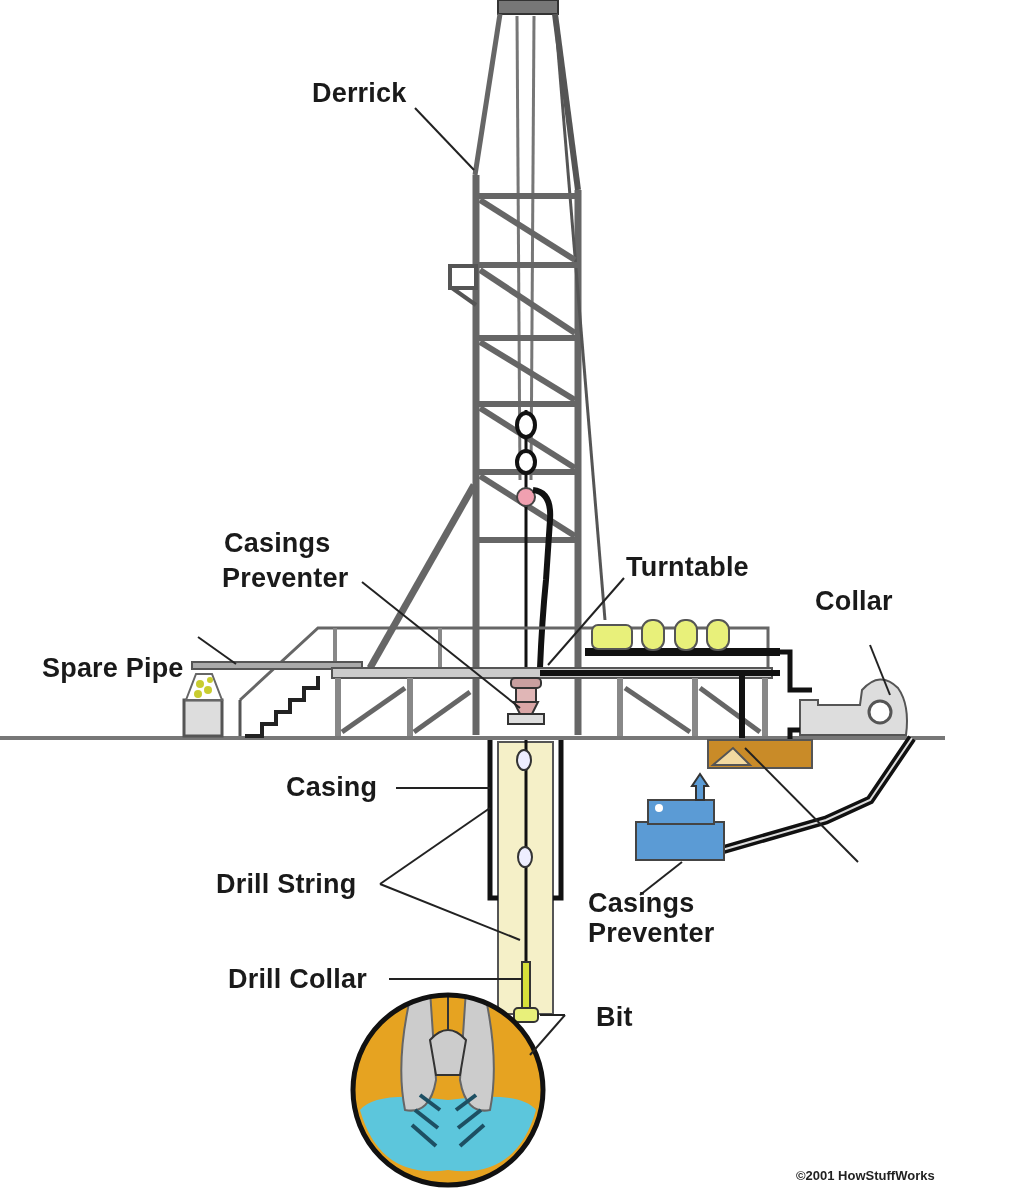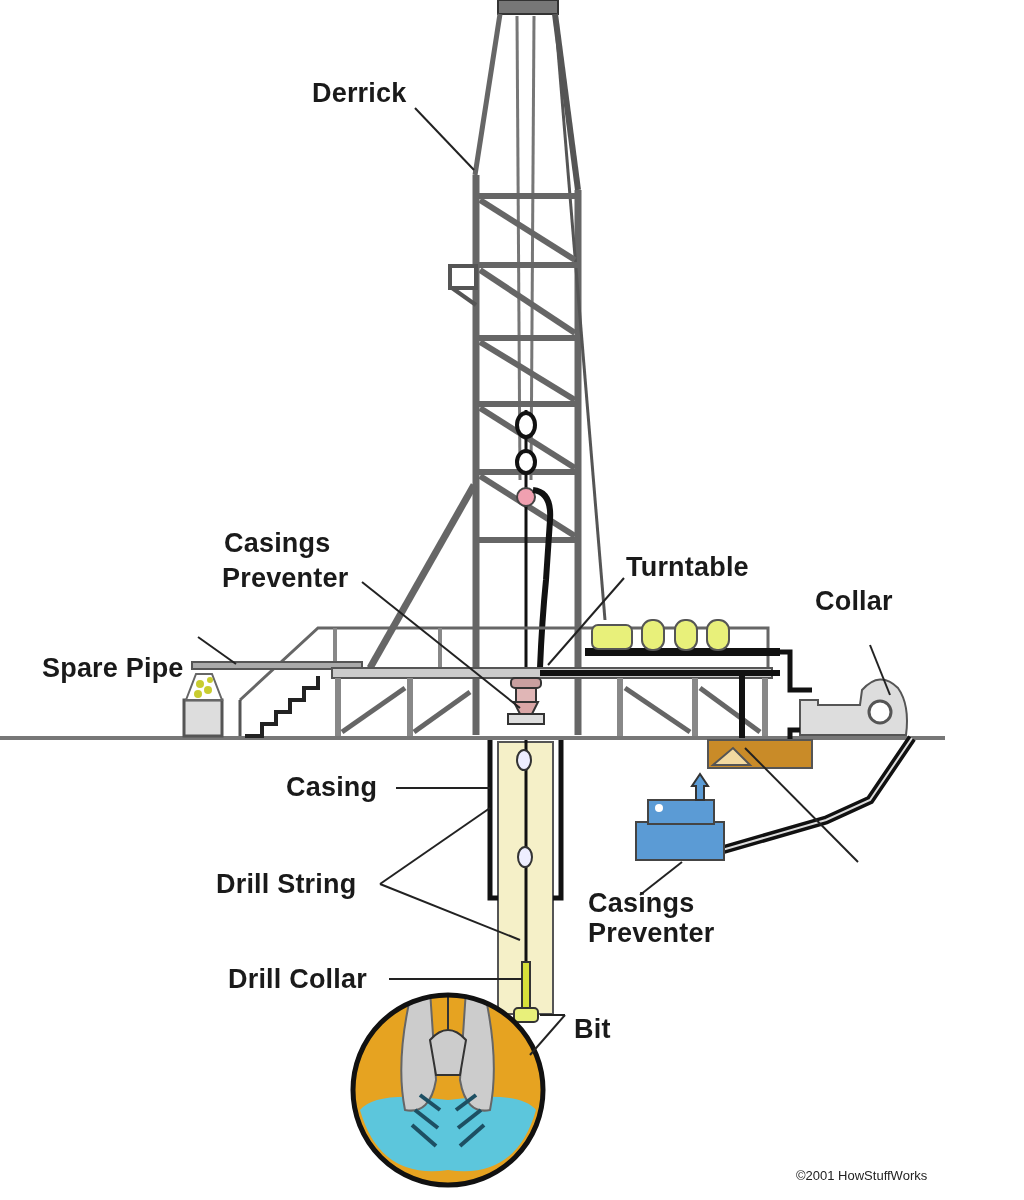"Bit" div.lbl { left: 574px -> 596px; margin-top: 12px -> none }
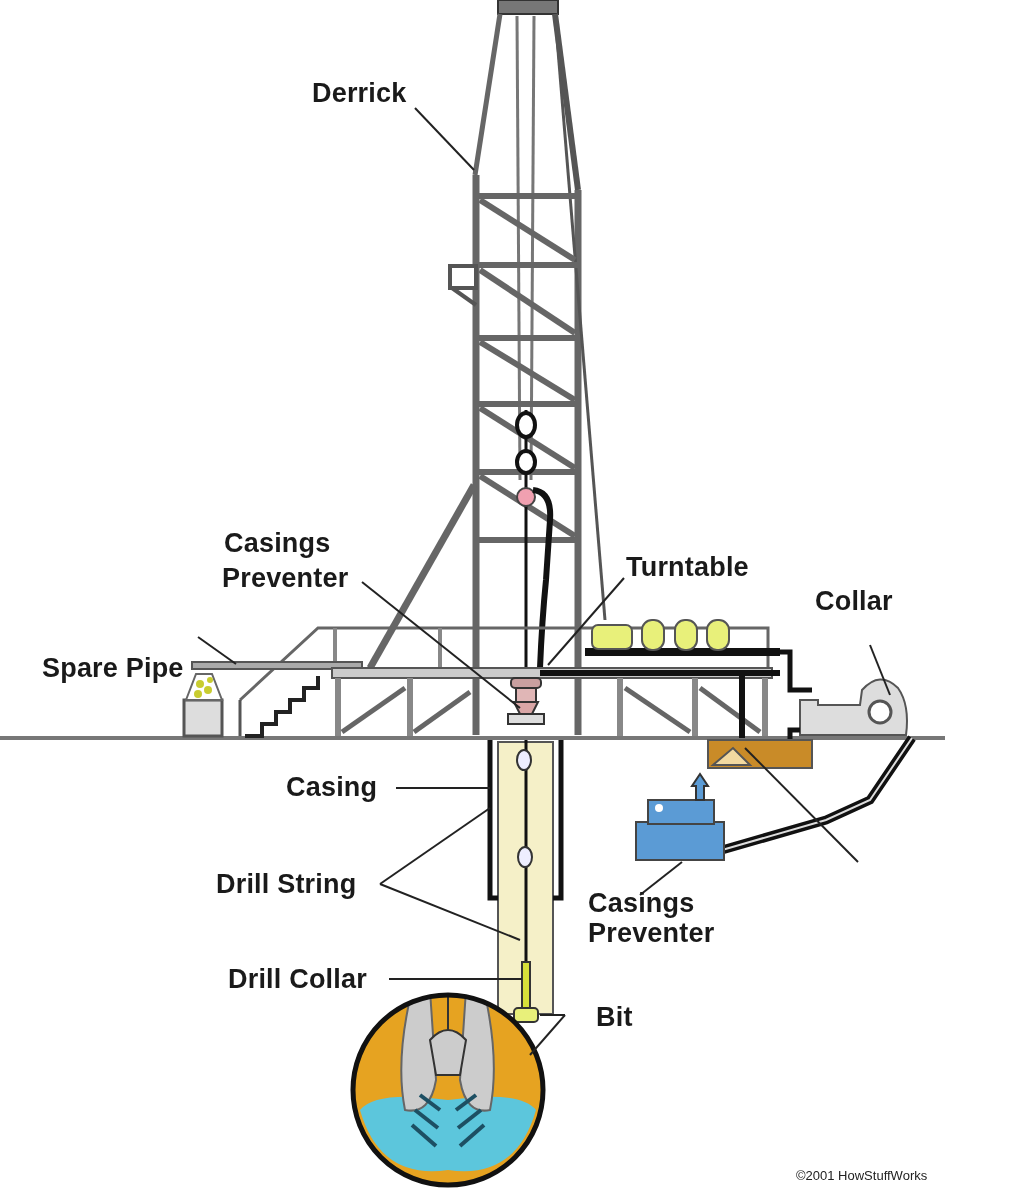"©2001 HowStuffWorks" .copy { font-weight: normal -> bold }
